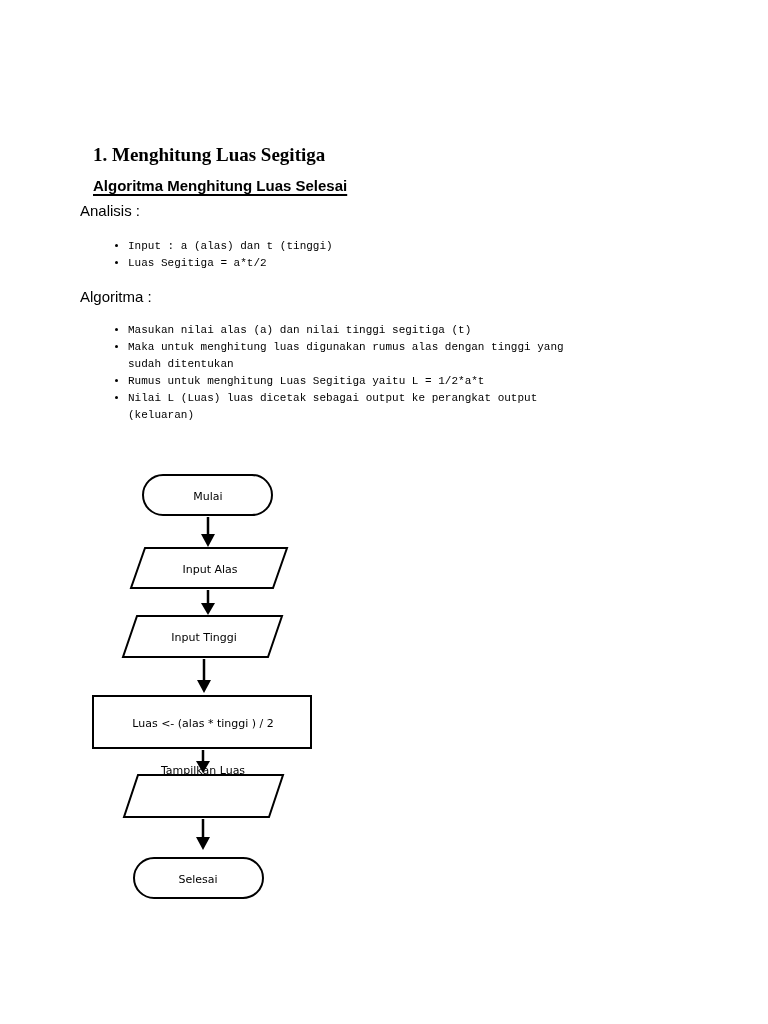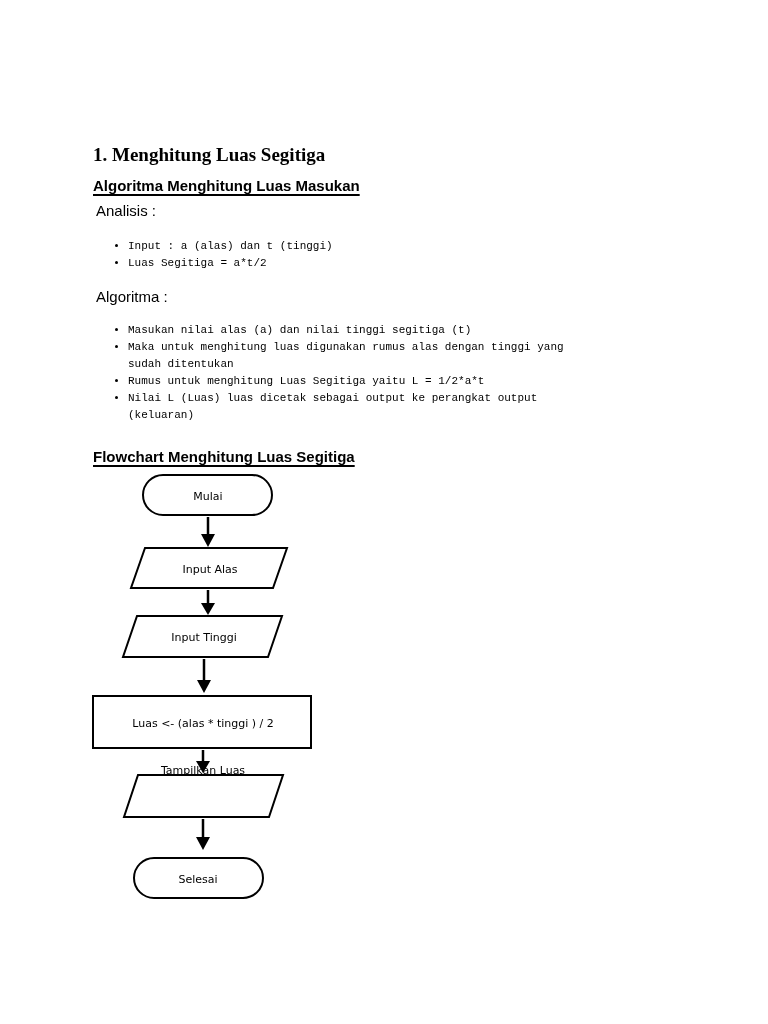"Algoritma Menghitung Luas Masukan" h2.abs { text: Masukan -> Selesai }
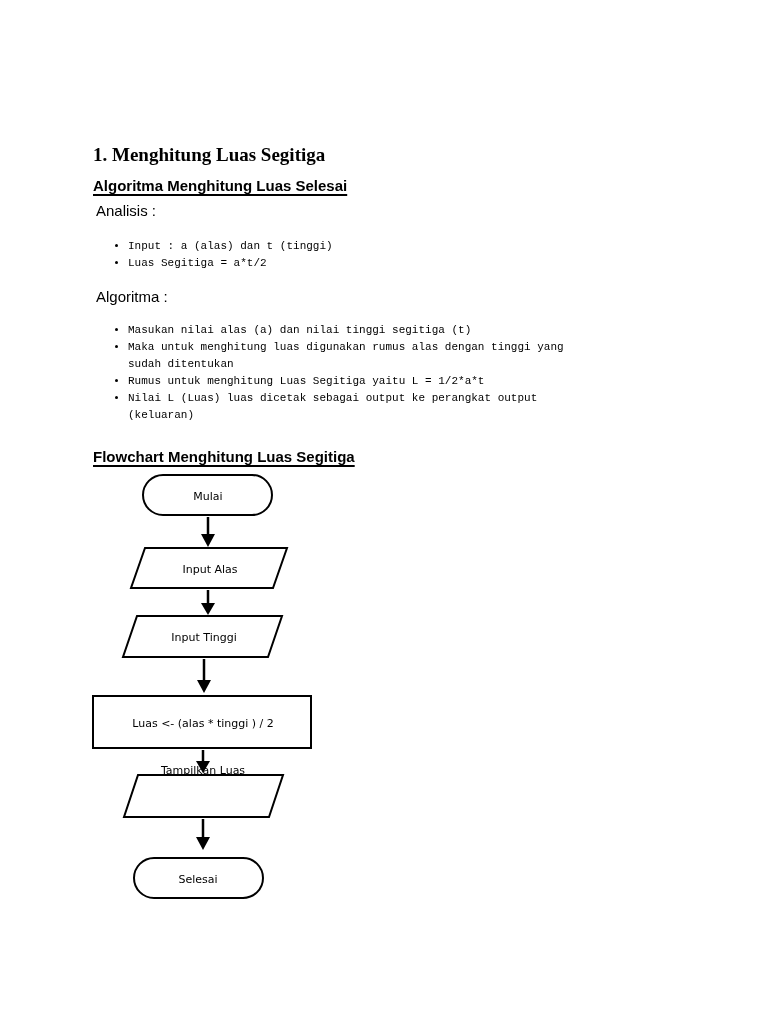"Analisis :" .body-label { left: 96px -> 80px }
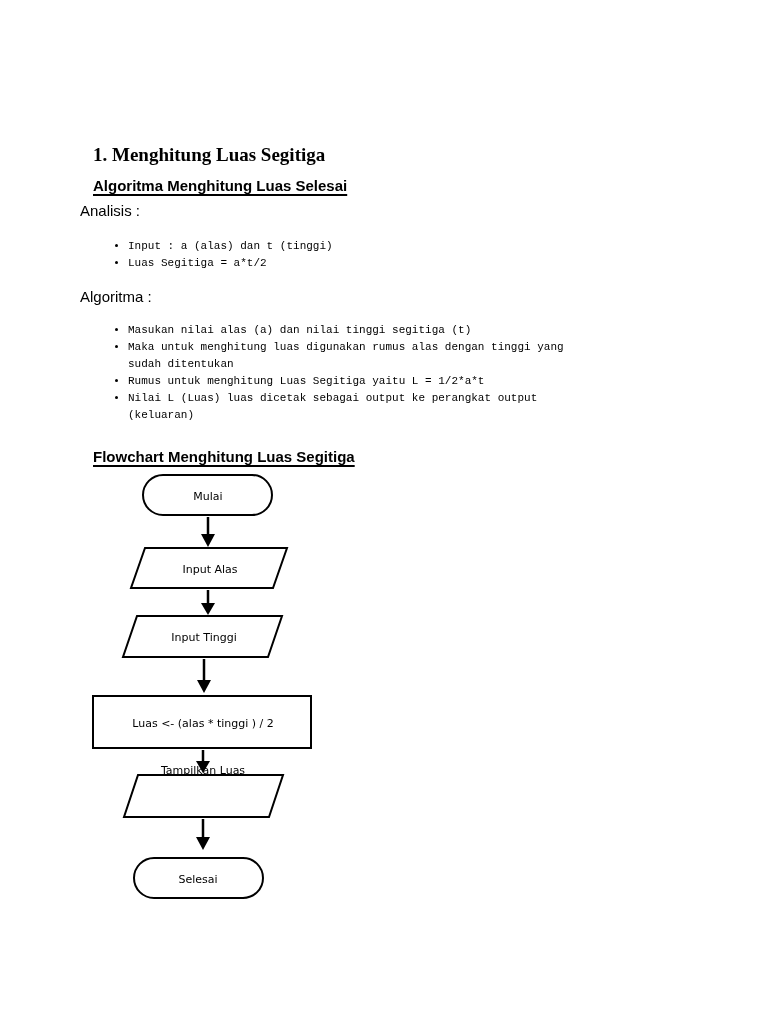"Flowchart Menghitung Luas Segitiga" h2.abs { html: <h2>Flowchart Menghitung Luas Segitiga</h2> -> none }
